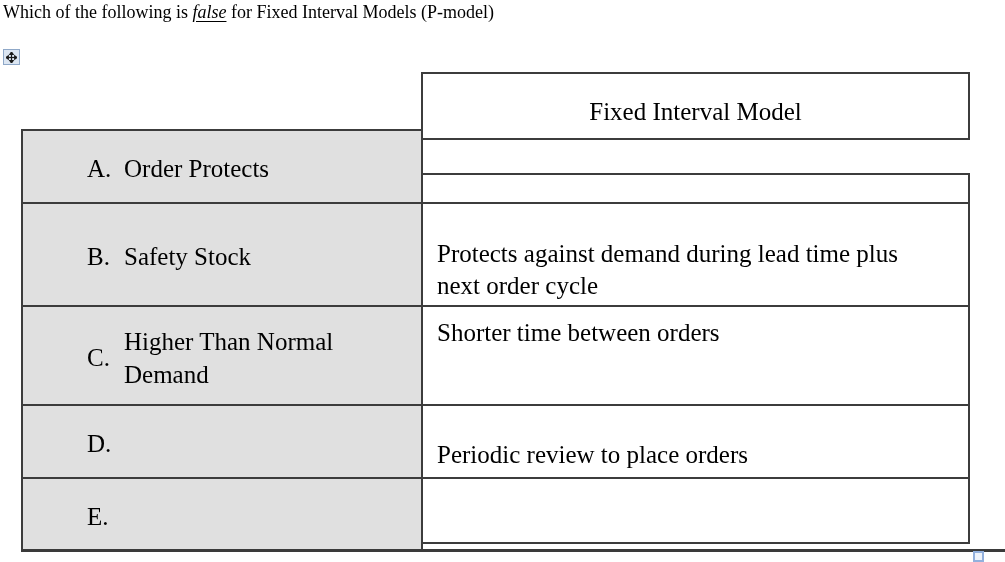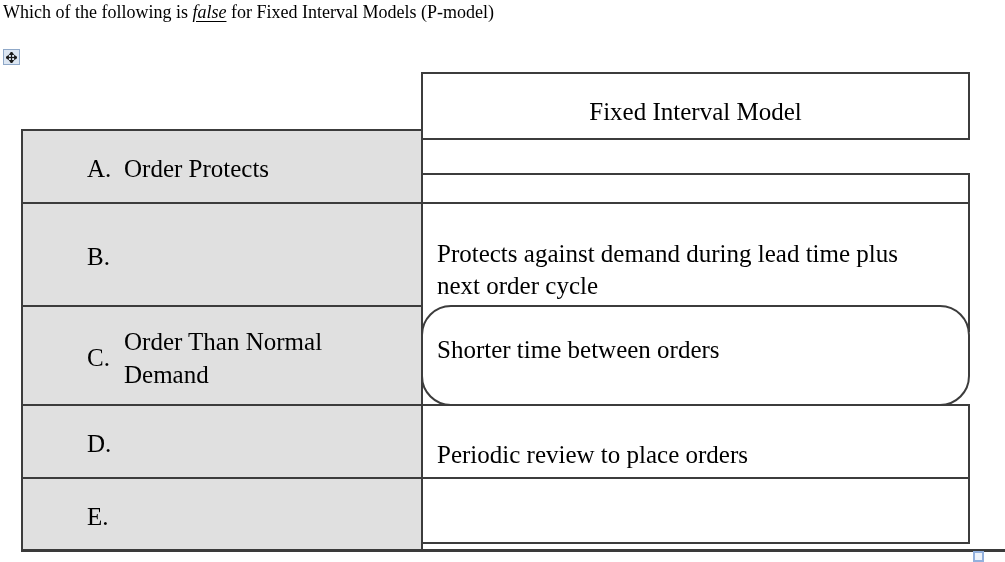"Safety Stock" span.ltext { html: none -> <span>Safety Stock</span> }
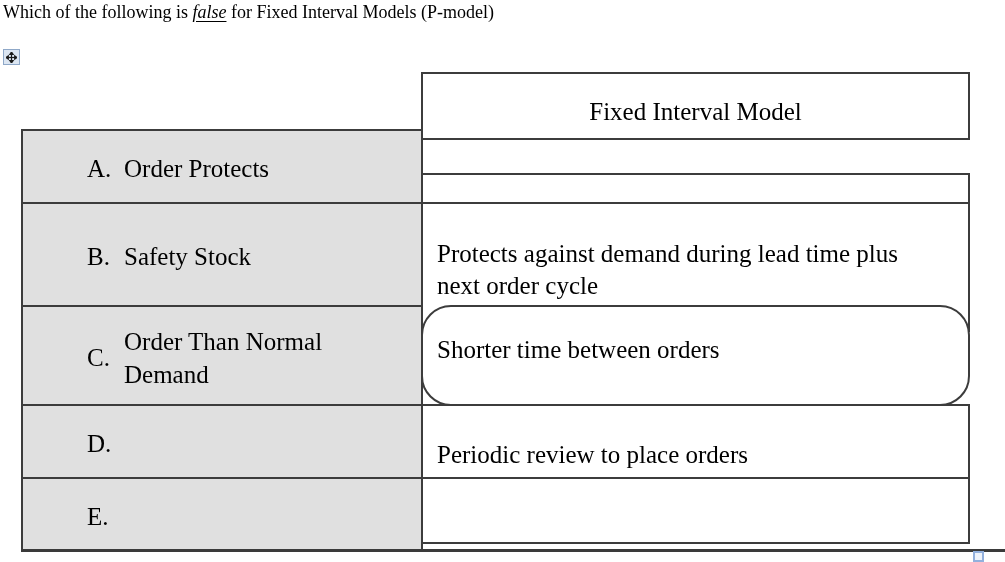"Order Than Normal Demand" span.ltext { text: Order -> Higher }
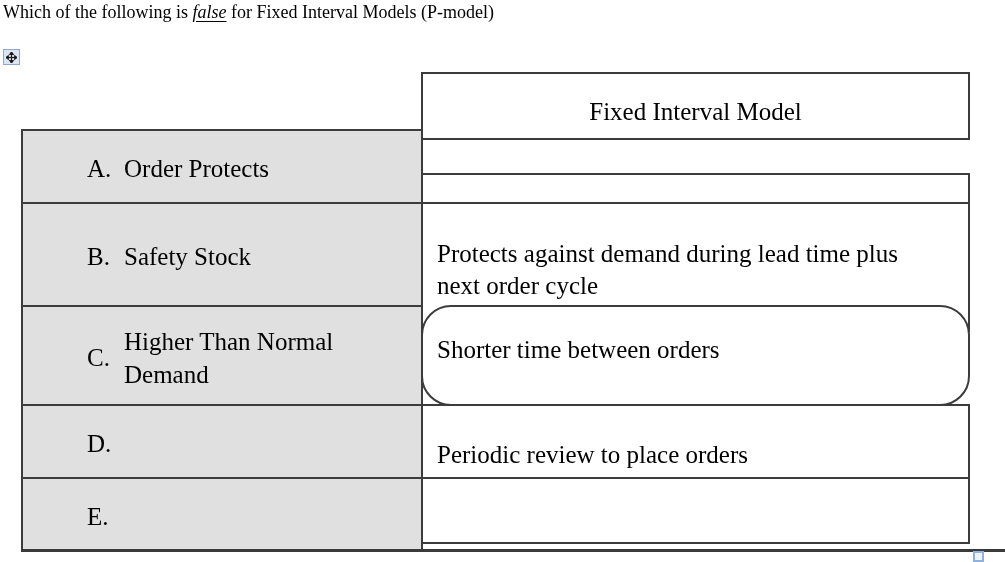"Shorter time between orders" .r-c { border-radius: 30px -> none; padding-top: 27px -> 10px }
